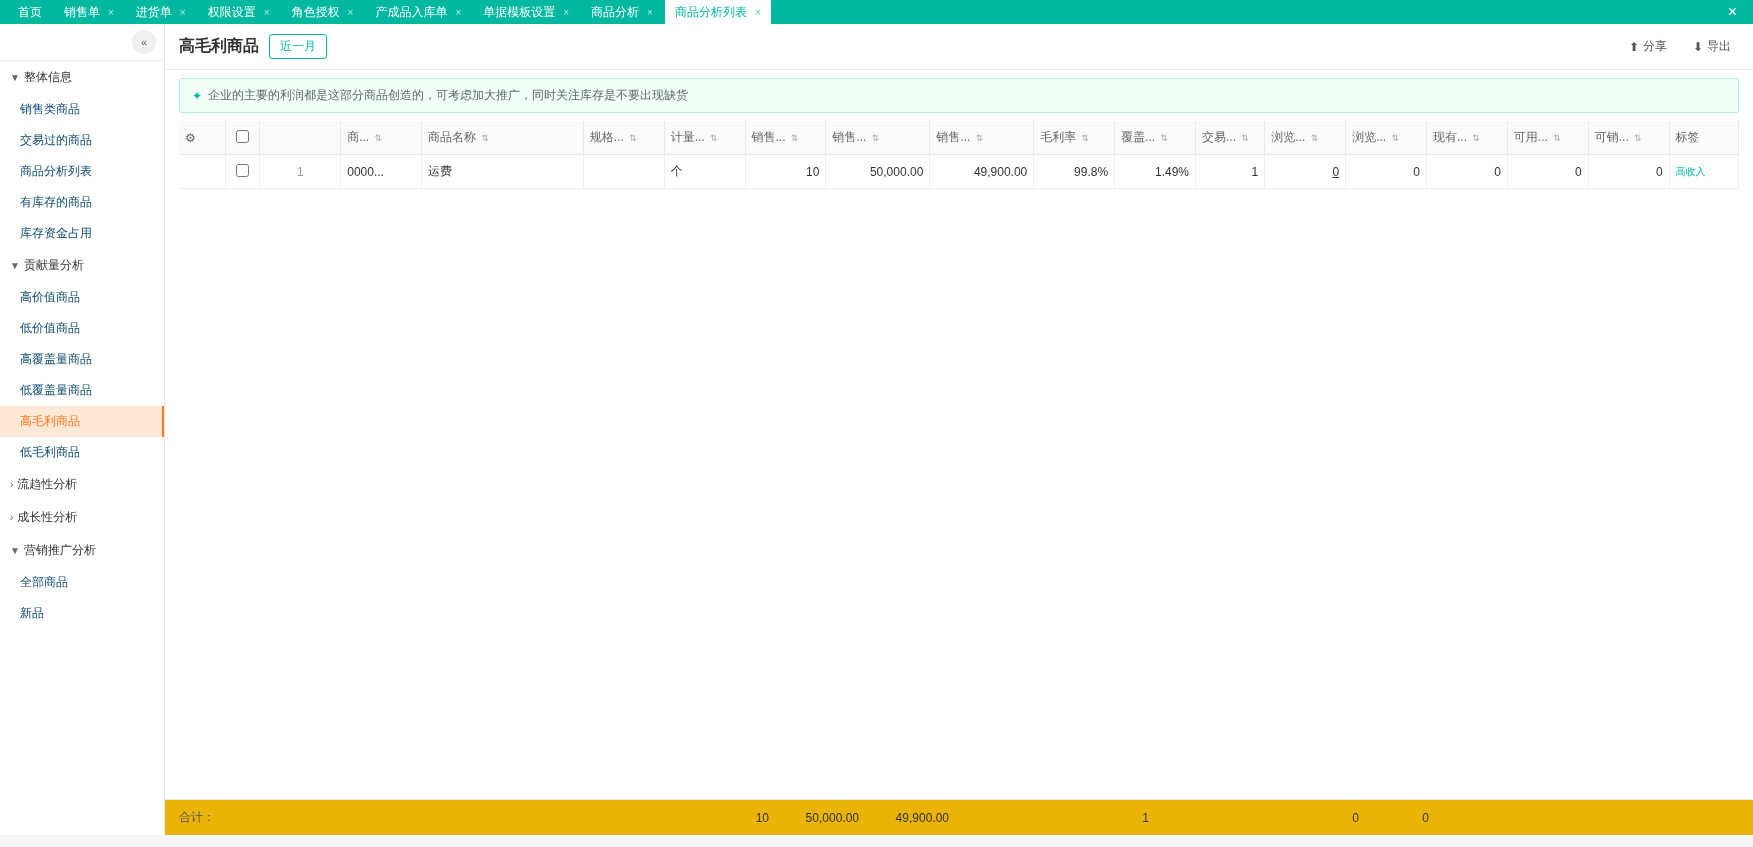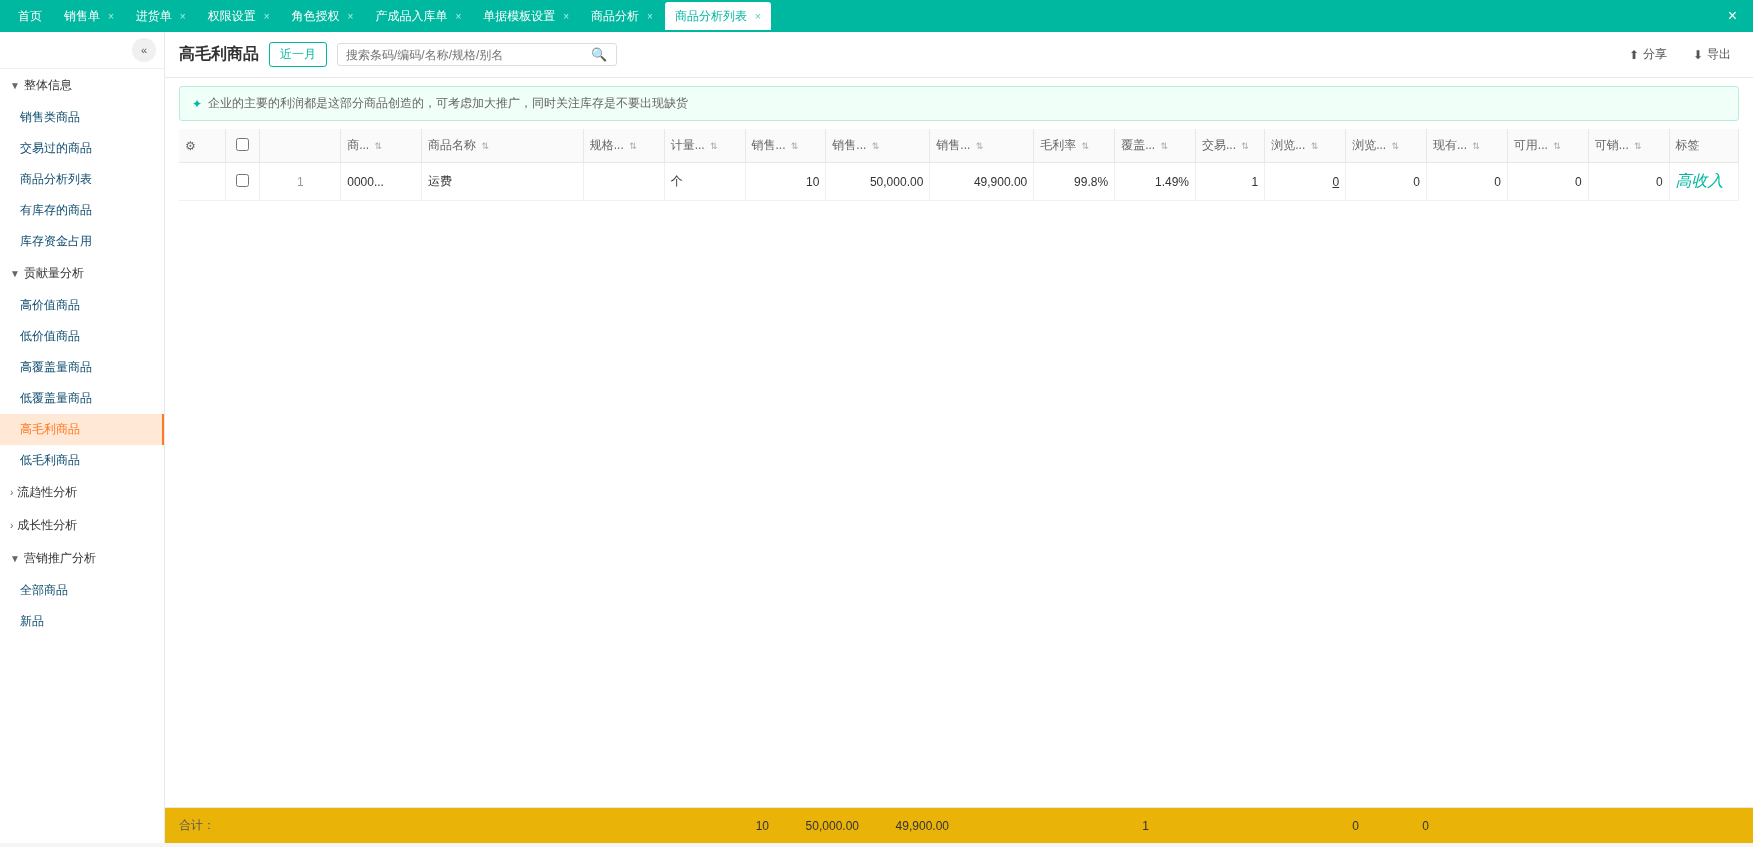"首页" .top-nav { height: 32px -> 24px }
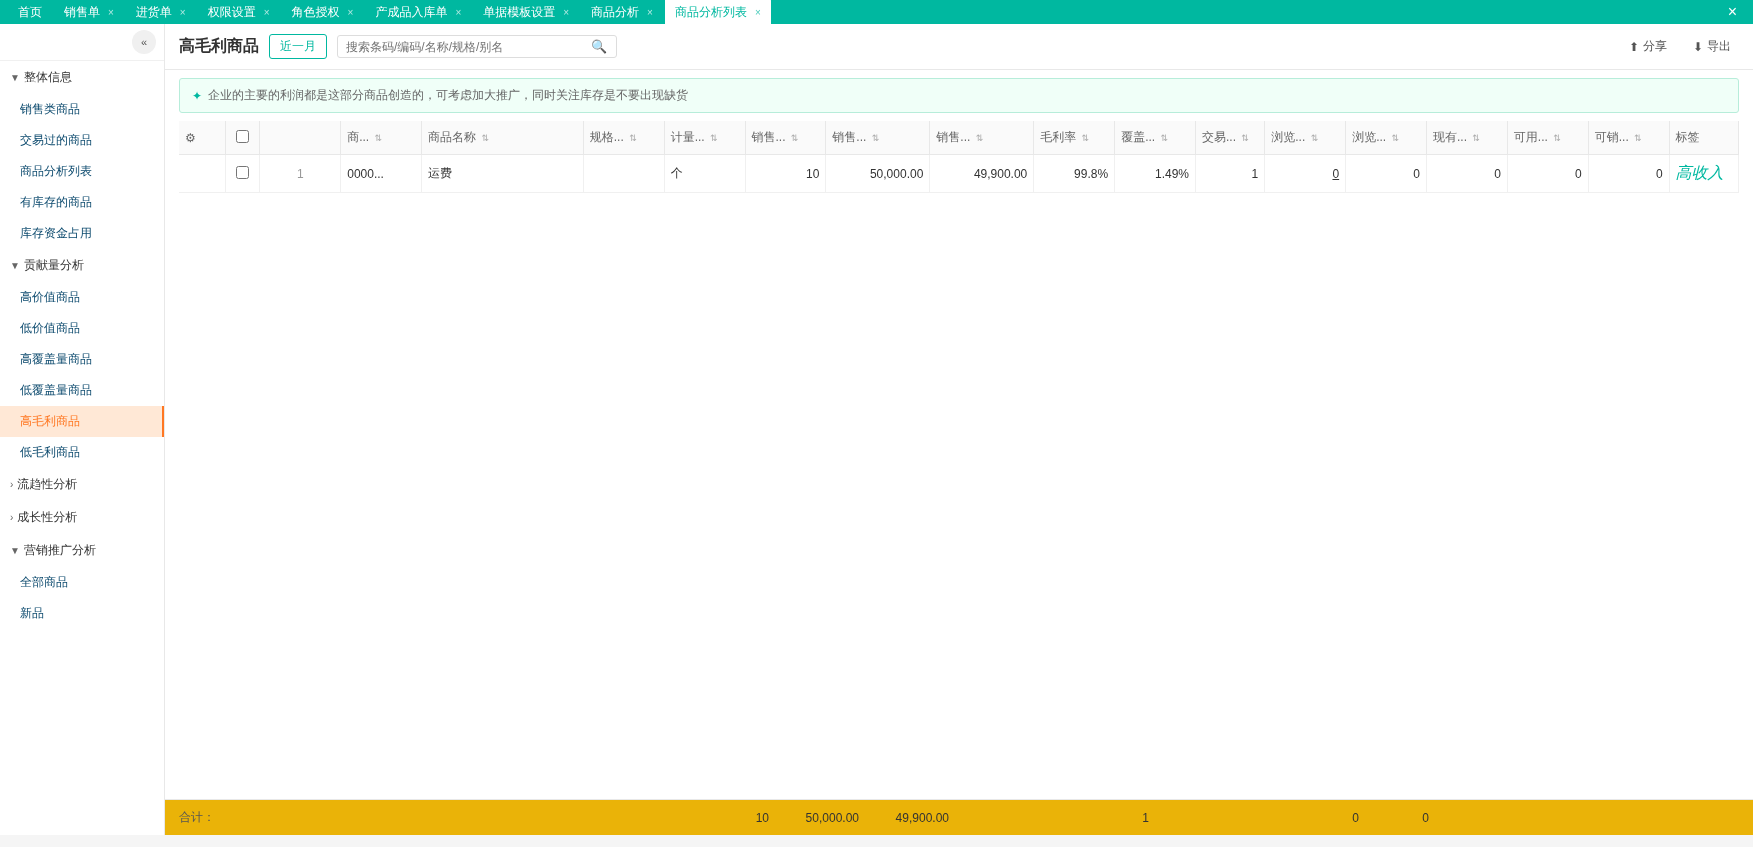"搜索条码/编码/名称/规格/别名" div.search-box { html: <div> <input> <span>🔍</span> </div> -> none }
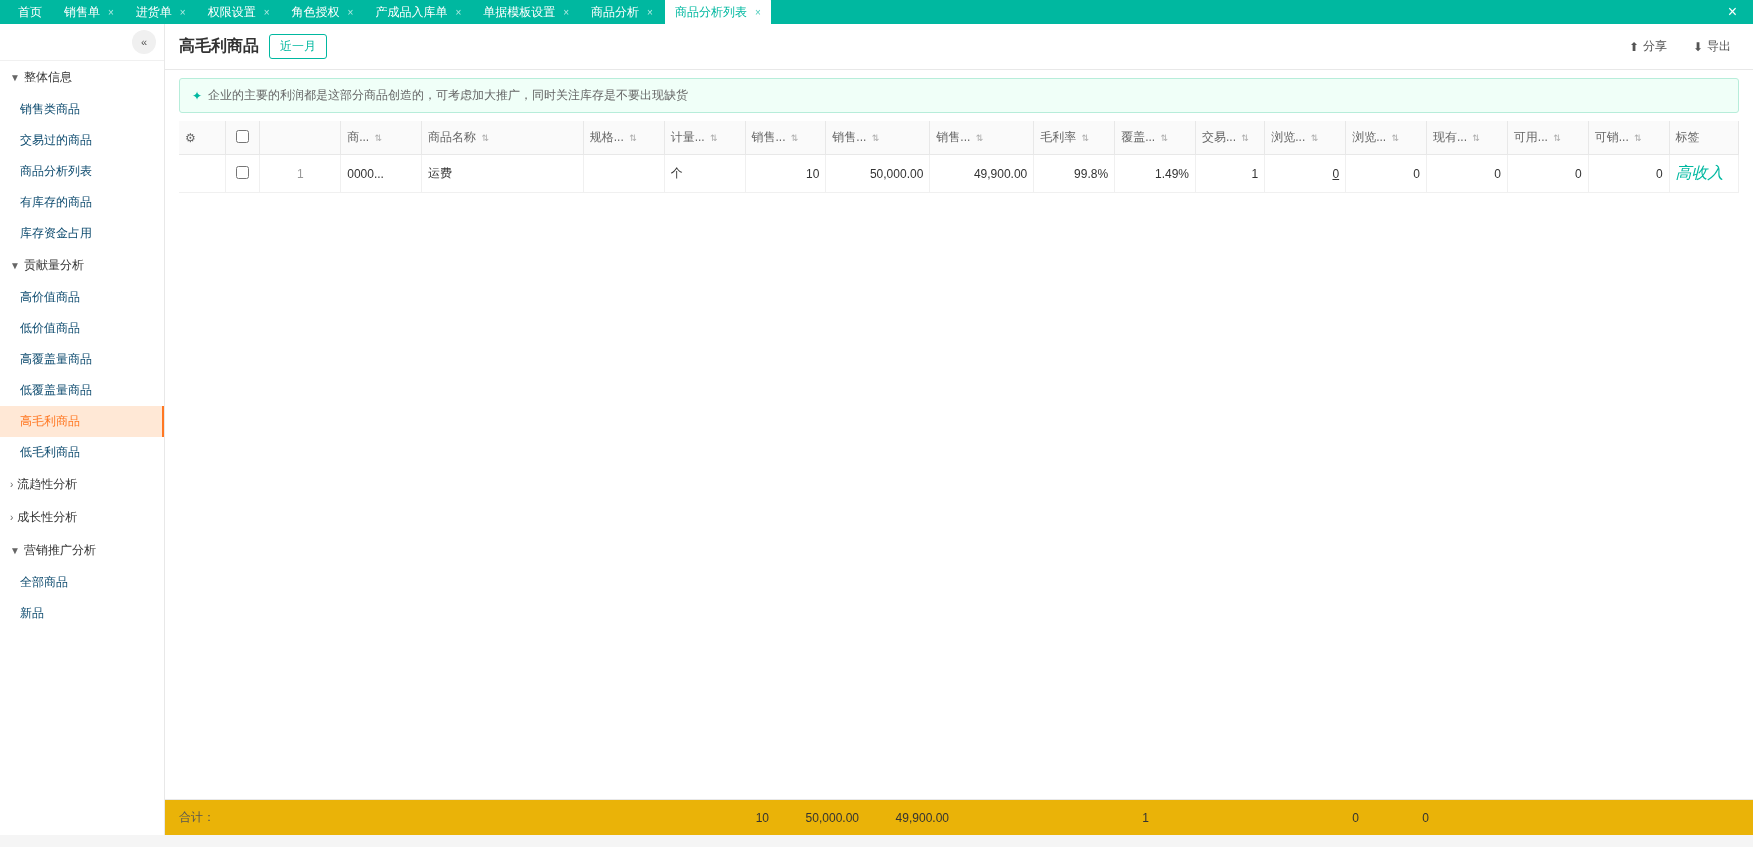"高收入" .tag-high-income { font-size: 16px -> 10px; font-style: italic -> none }
